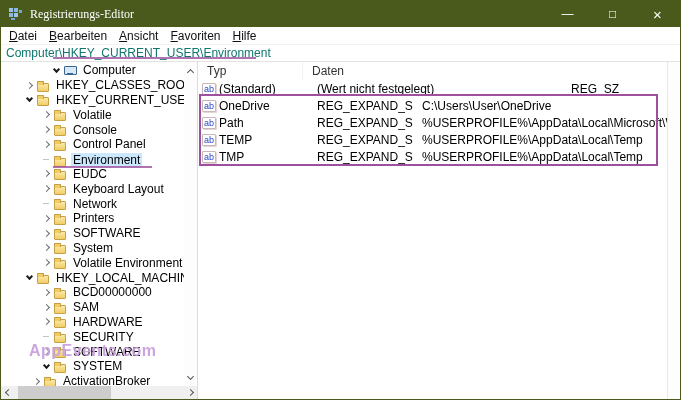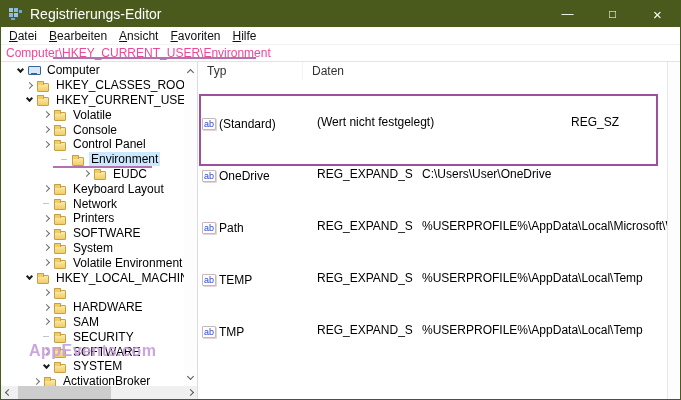"Registrierungs-Editor" .title-text { font-family: none -> Liberation Serif, serif; font-size: 14px -> 12px }
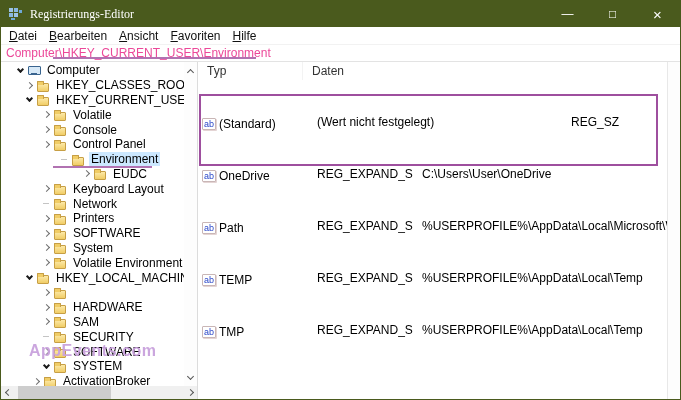"Computer\HKEY_CURRENT_USER\Environment" .addressbar { color: #ec4899 -> #0f766e }
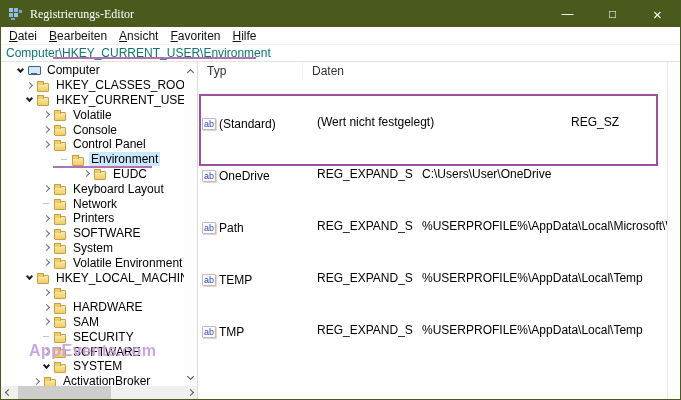"Computer" div.tree-item { margin-left: none -> 44px; padding-left: 12px -> 4px }
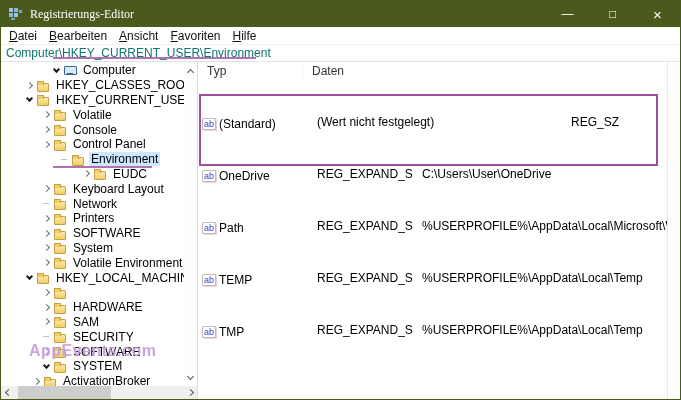"ab" .list-row { align-items: none -> center; margin-top: 35px -> none }
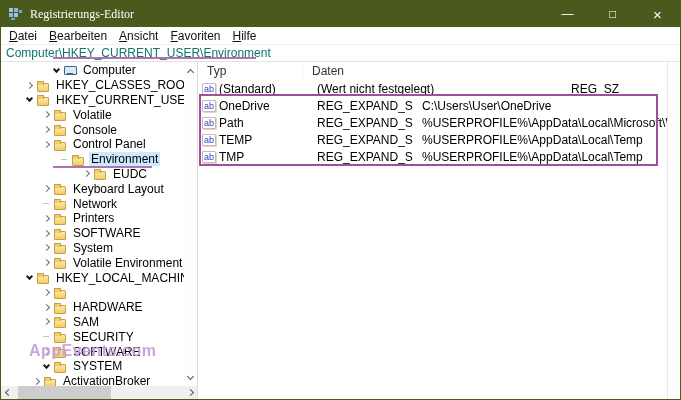"Environment" div.tree-item { align-items: none -> flex-end; padding-left: 56px -> 38px }
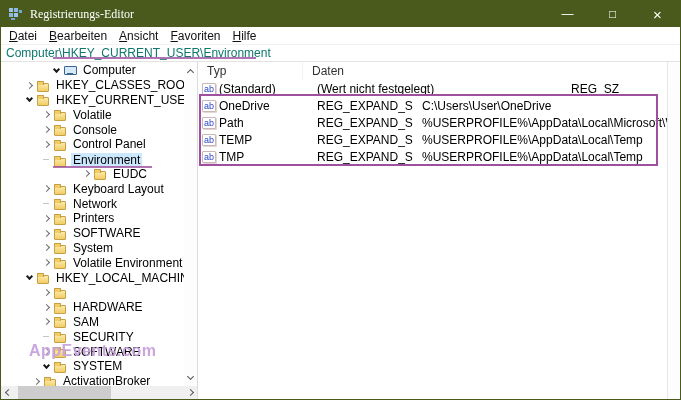"EUDC" div.tree-item { margin-left: 40px -> none }
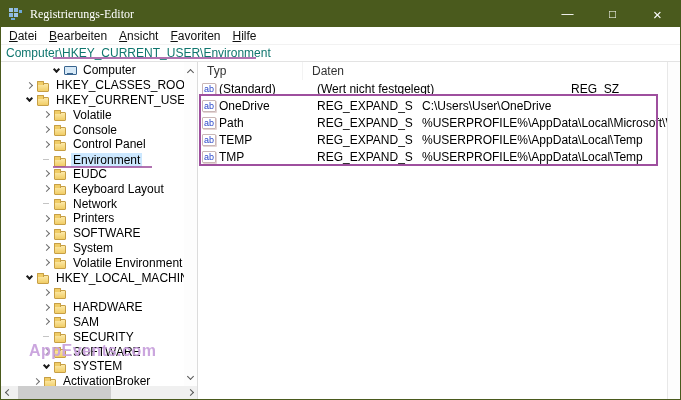"BCD00000000" span.tree-label { html: none -> <span>BCD00000000</span> }
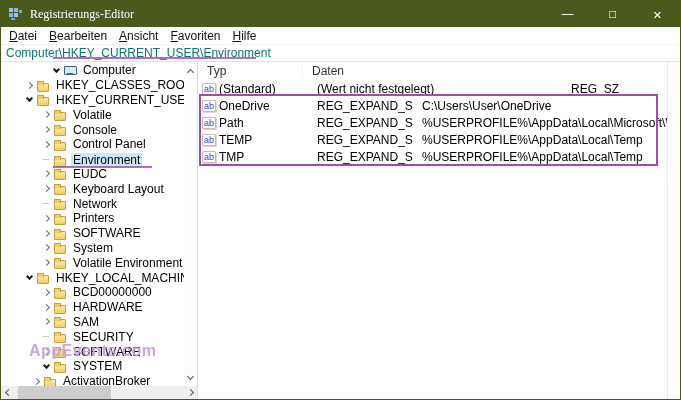"HARDWARE" div.tree-item { order: before "SAM" -> after "SAM" }
